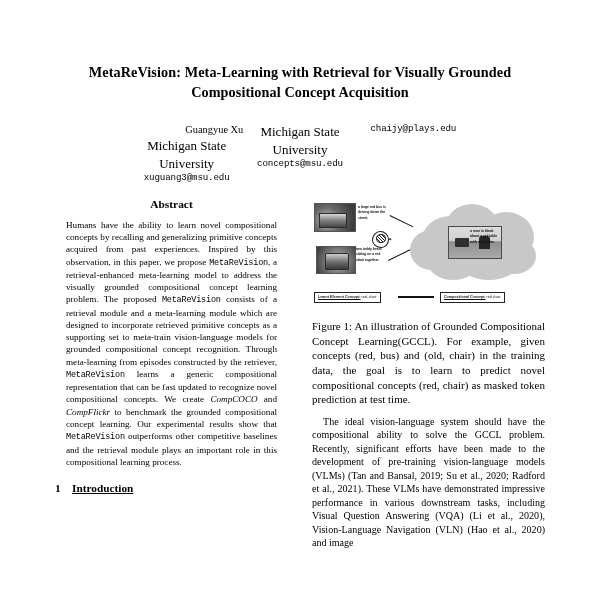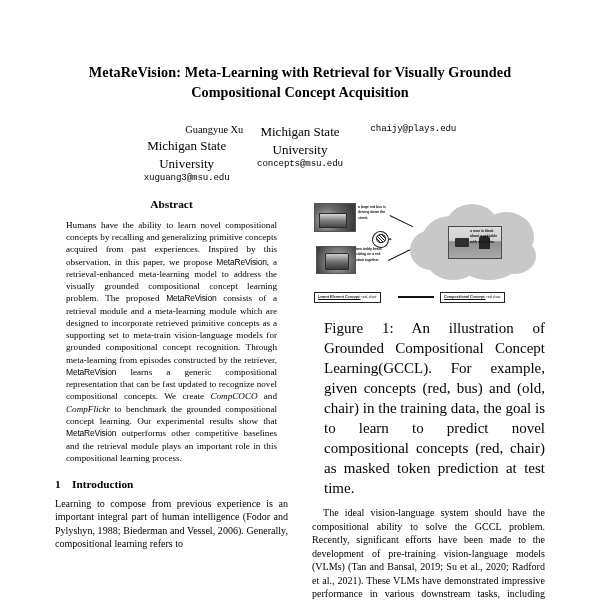"MetaReVision" .mono { font-family: Liberation Sans, sans-serif -> Liberation Mono, monospace }
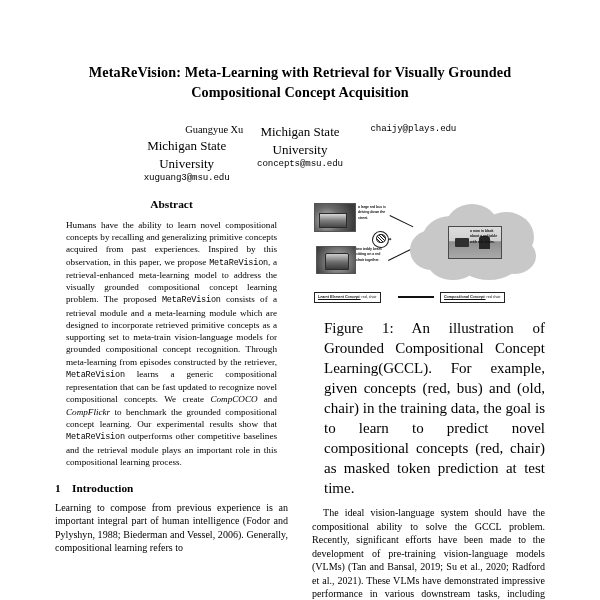"Figure 1: An illustration of" .fig-caption { font-size: 15px -> 11px; margin: 9px 0 0 12px -> 9px 0 0 0 }
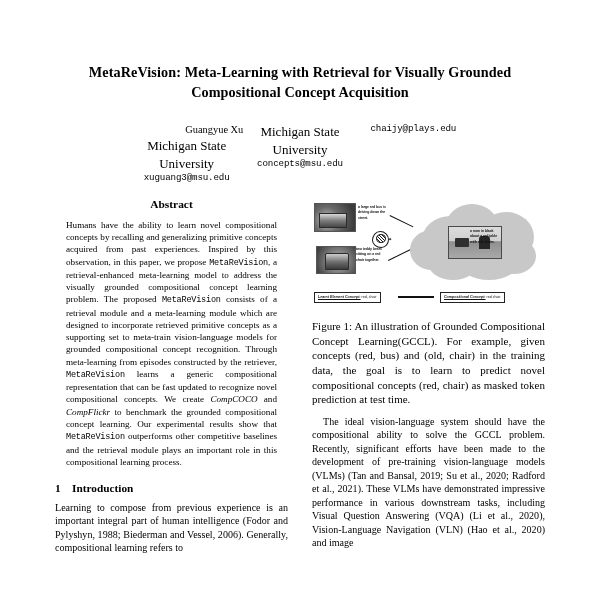"1 Introduction" .section-head { text-decoration: none -> underline }
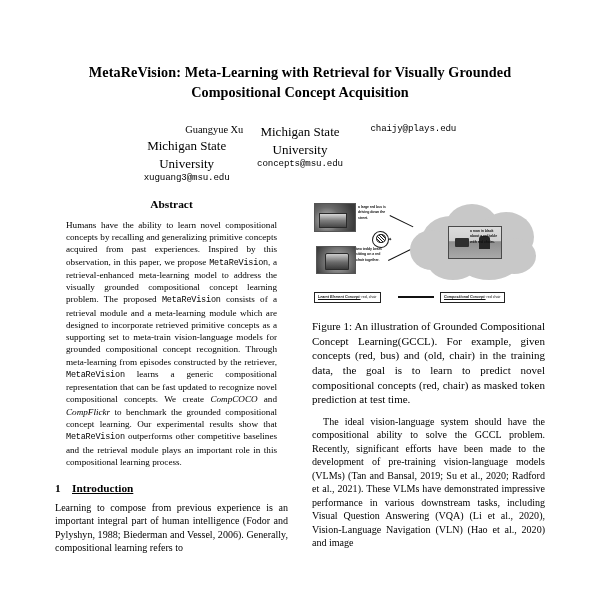"Learning to compose from previous" p.body-text { html: <p>Learning to compose from previous experience is an important integral part of human intelligence (Fodor and Pylyshyn, 1988; Biederman and Vessel, 2006). Generally, compositional learning refers to</p> -> none }
